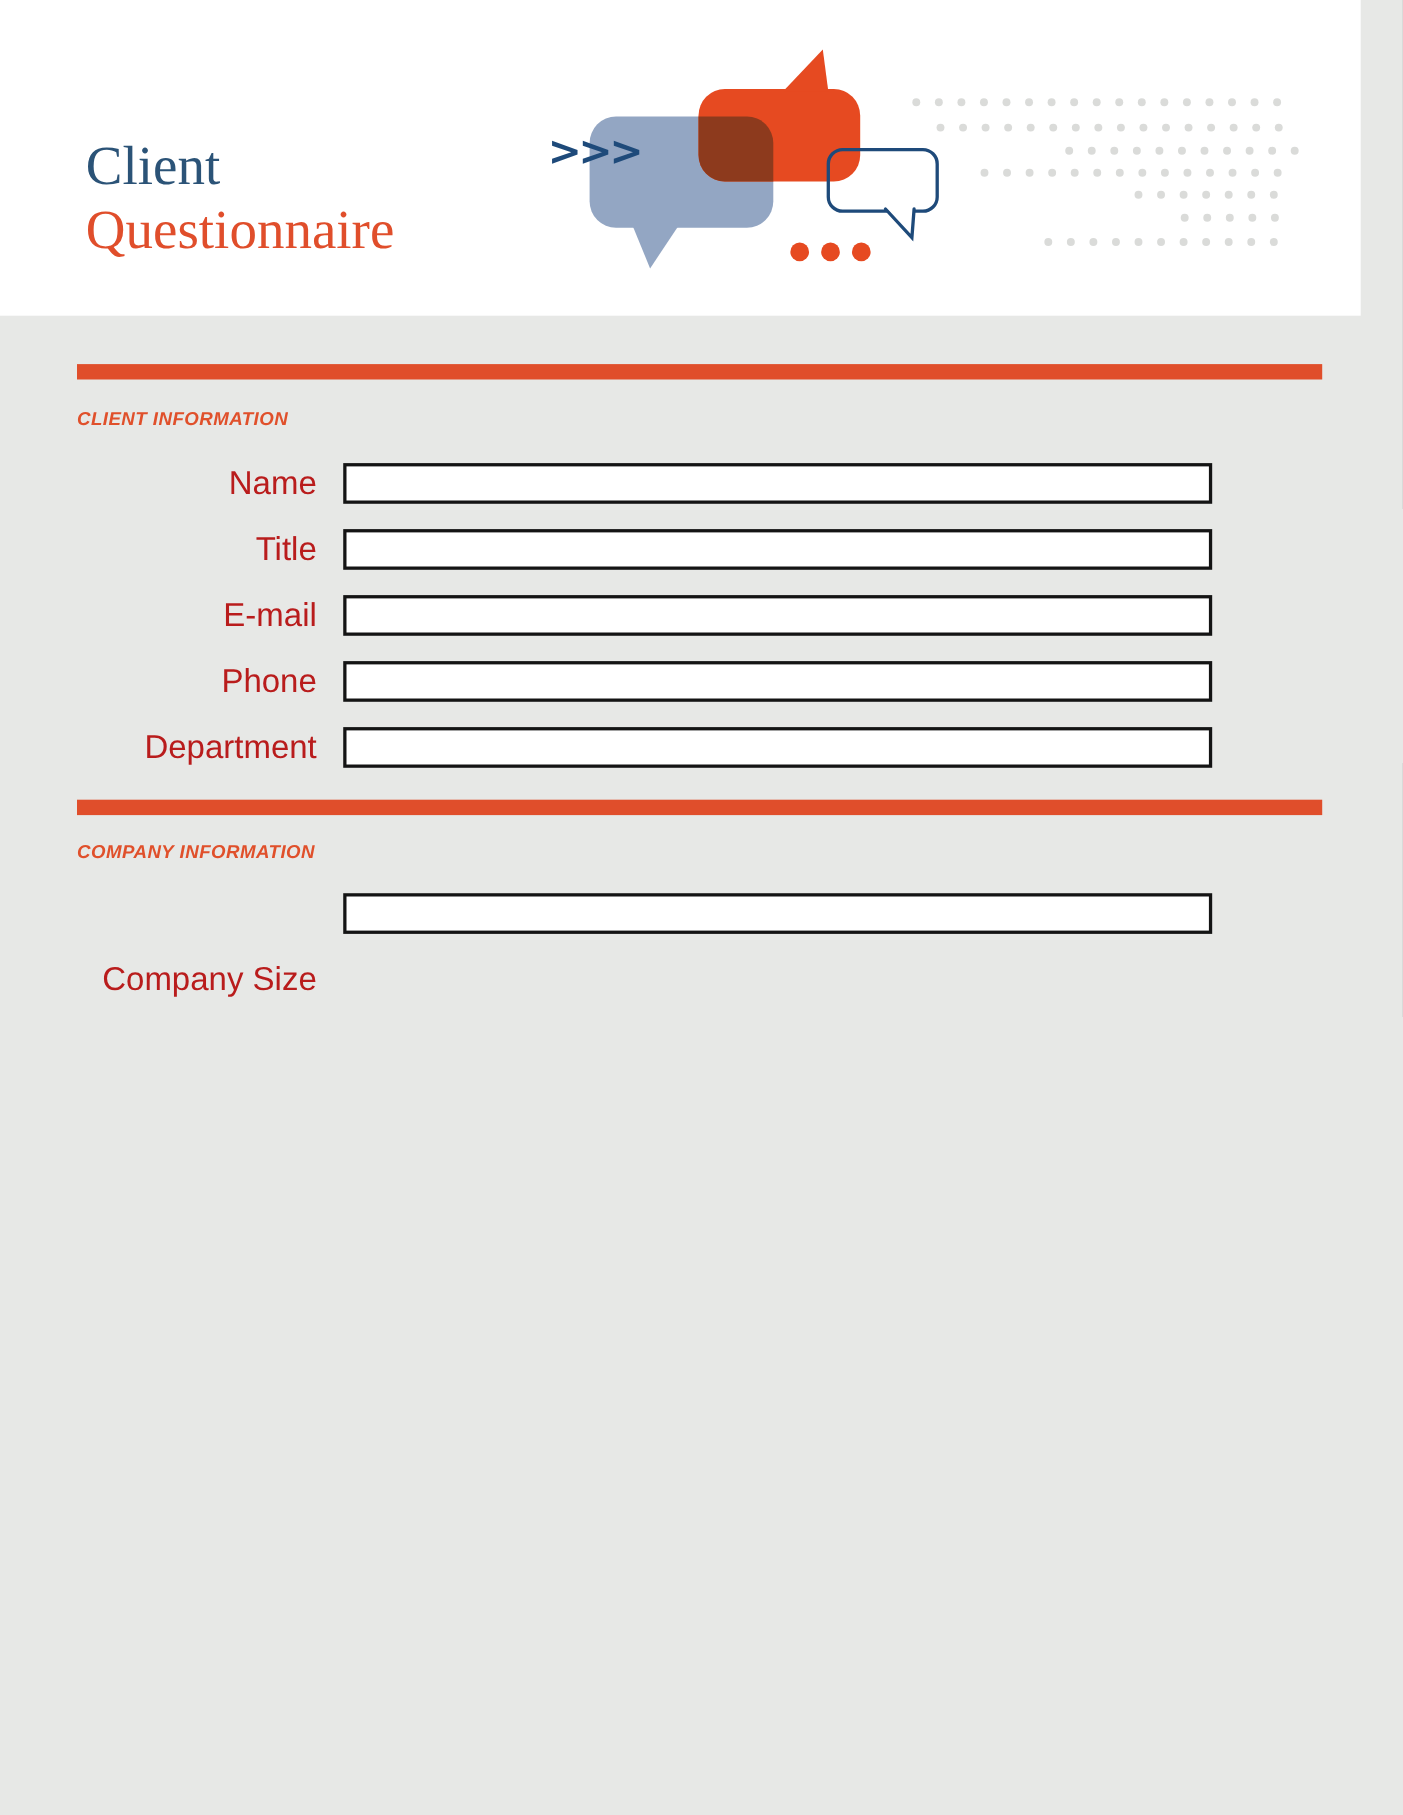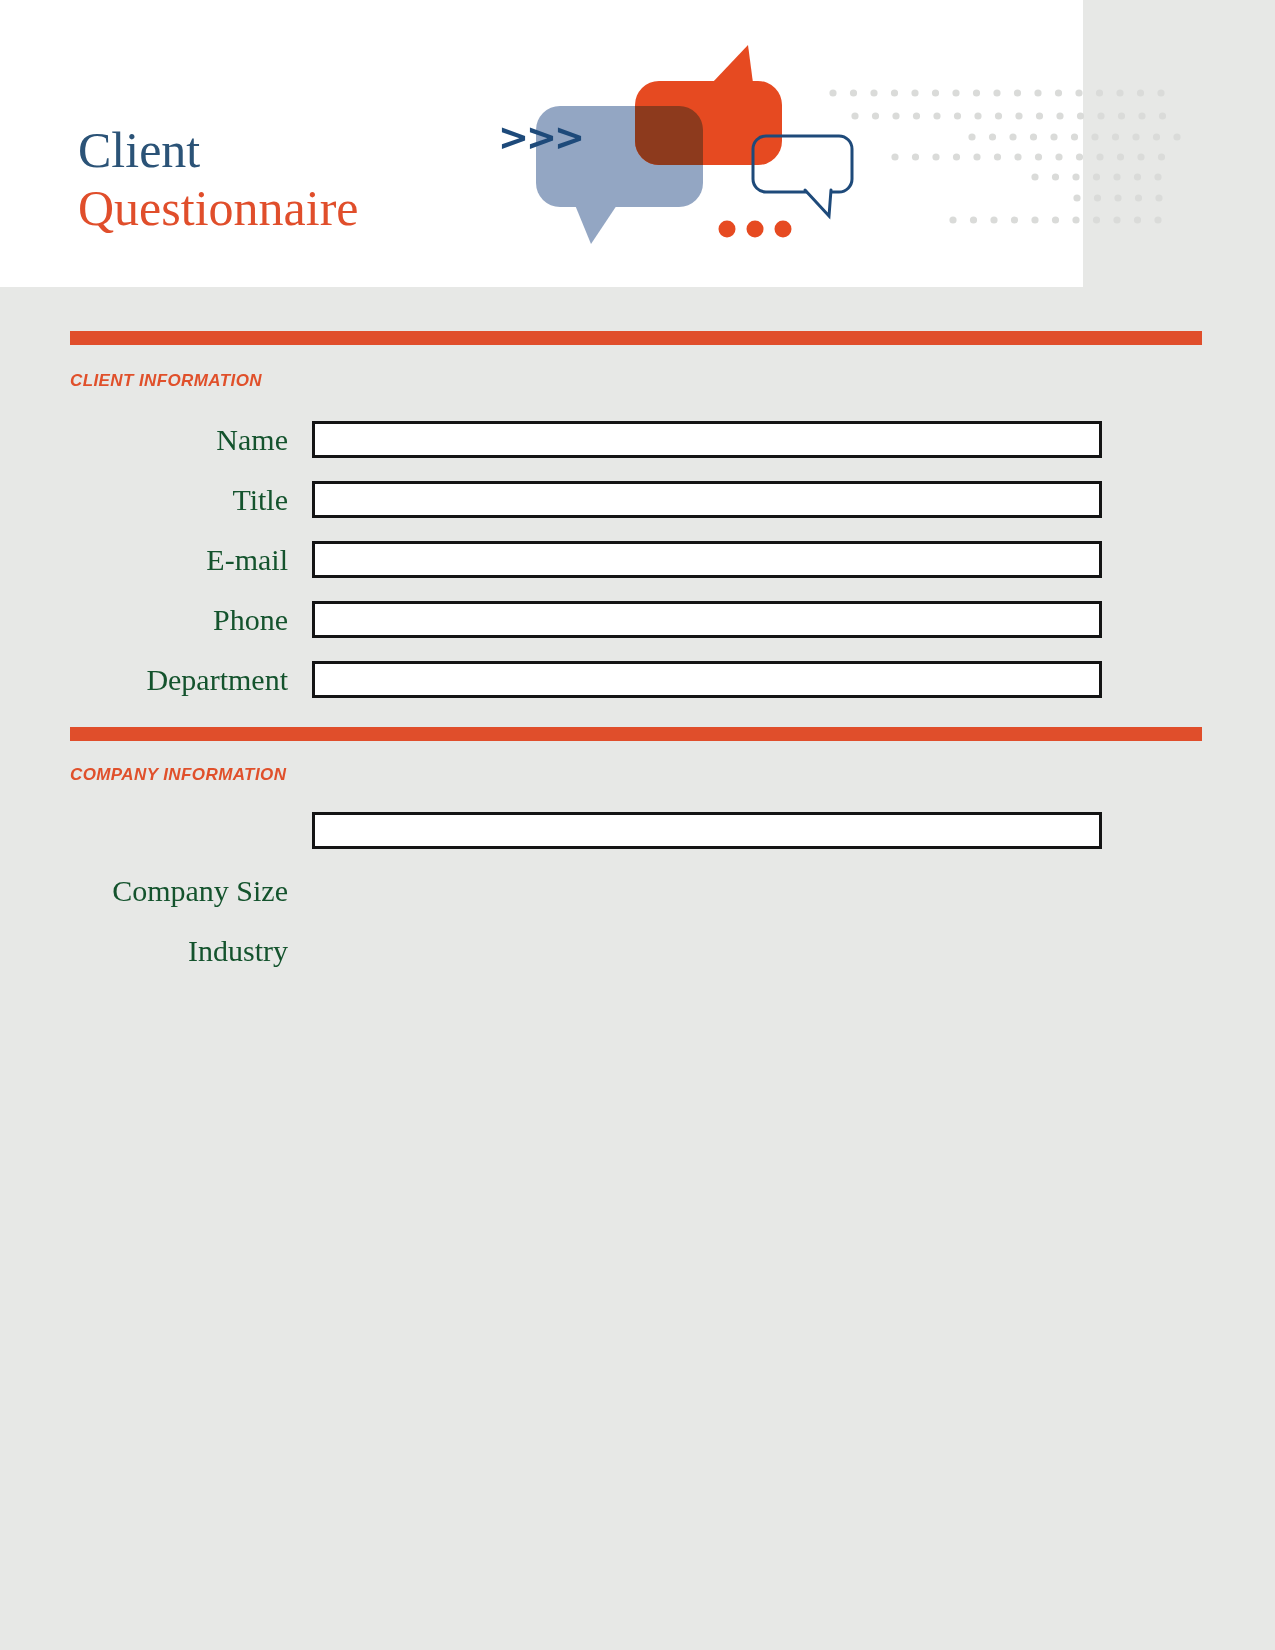"Client" .header { width: 1083px -> 1237px }
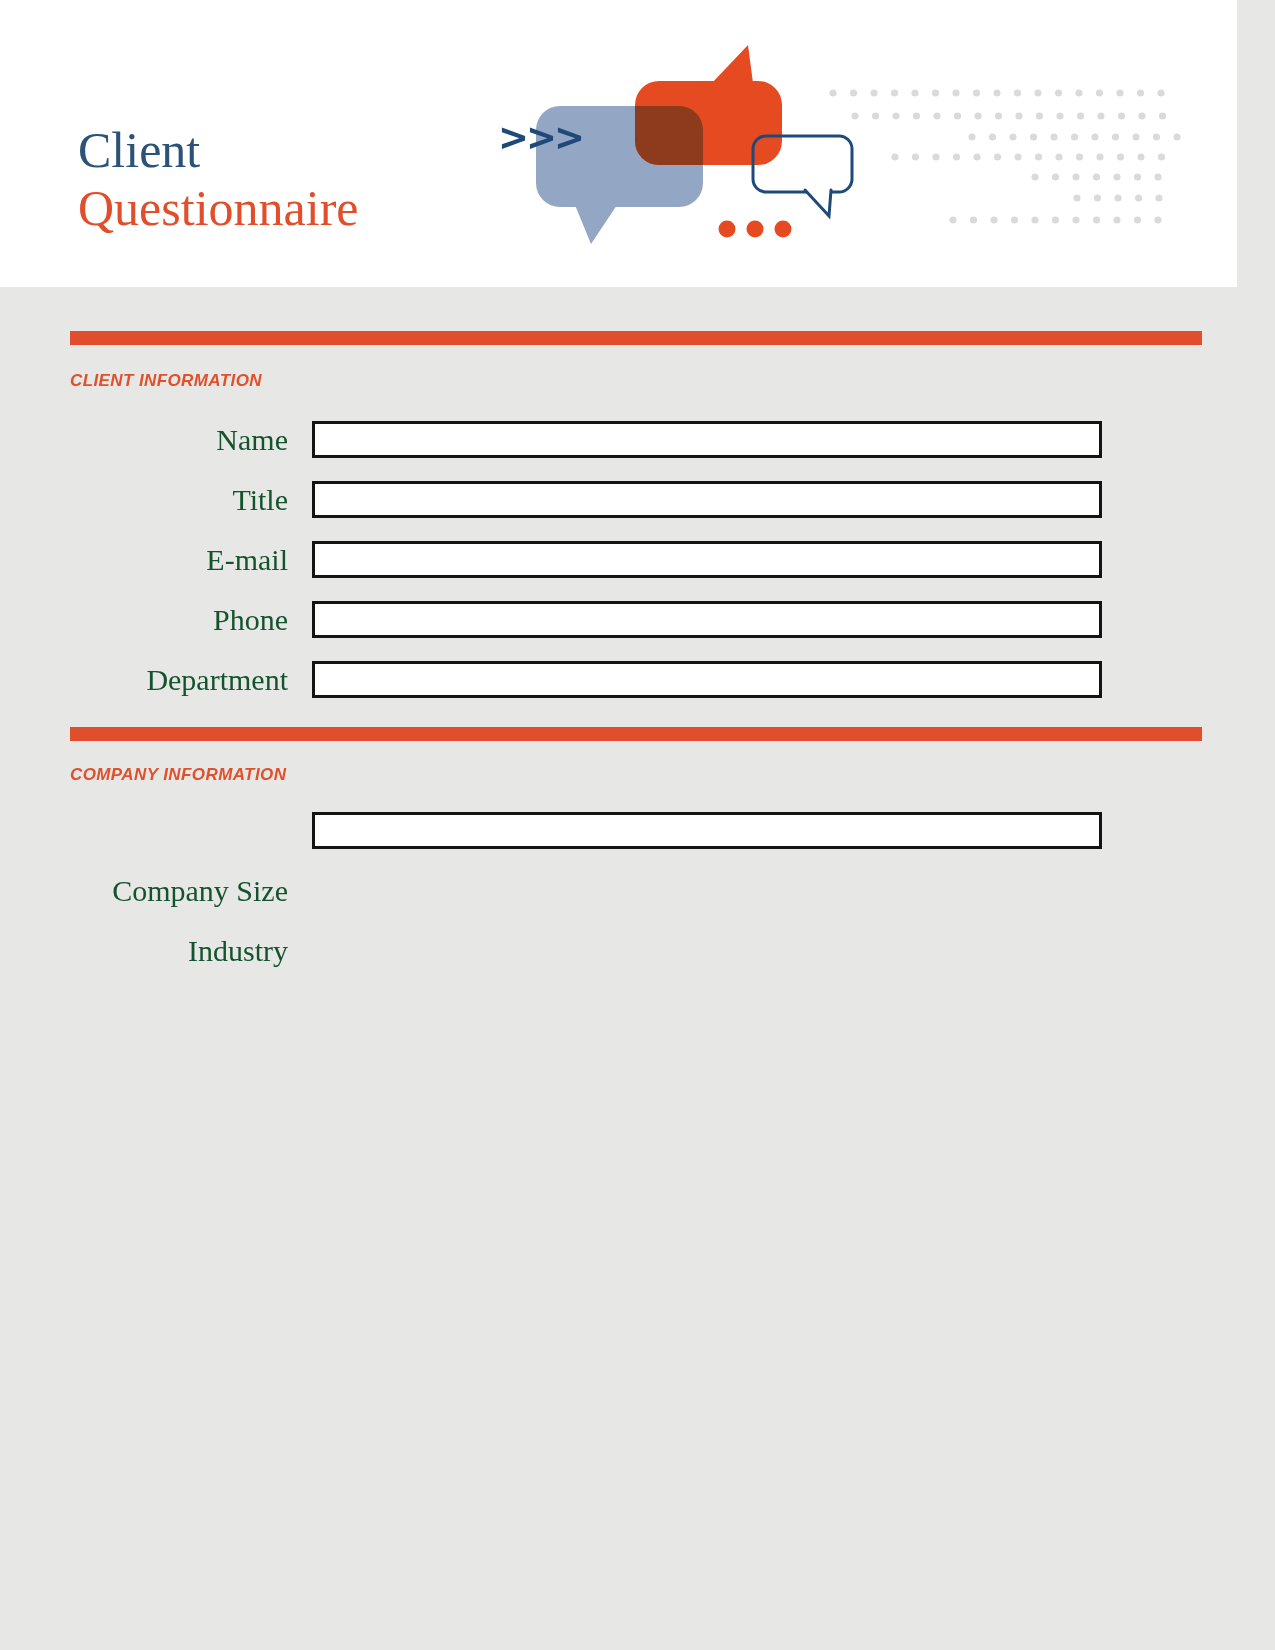"Name" .field-label { color: #14532d -> #b91c1c; font-family: Liberation Serif, serif -> Liberation Sans, sans-serif }
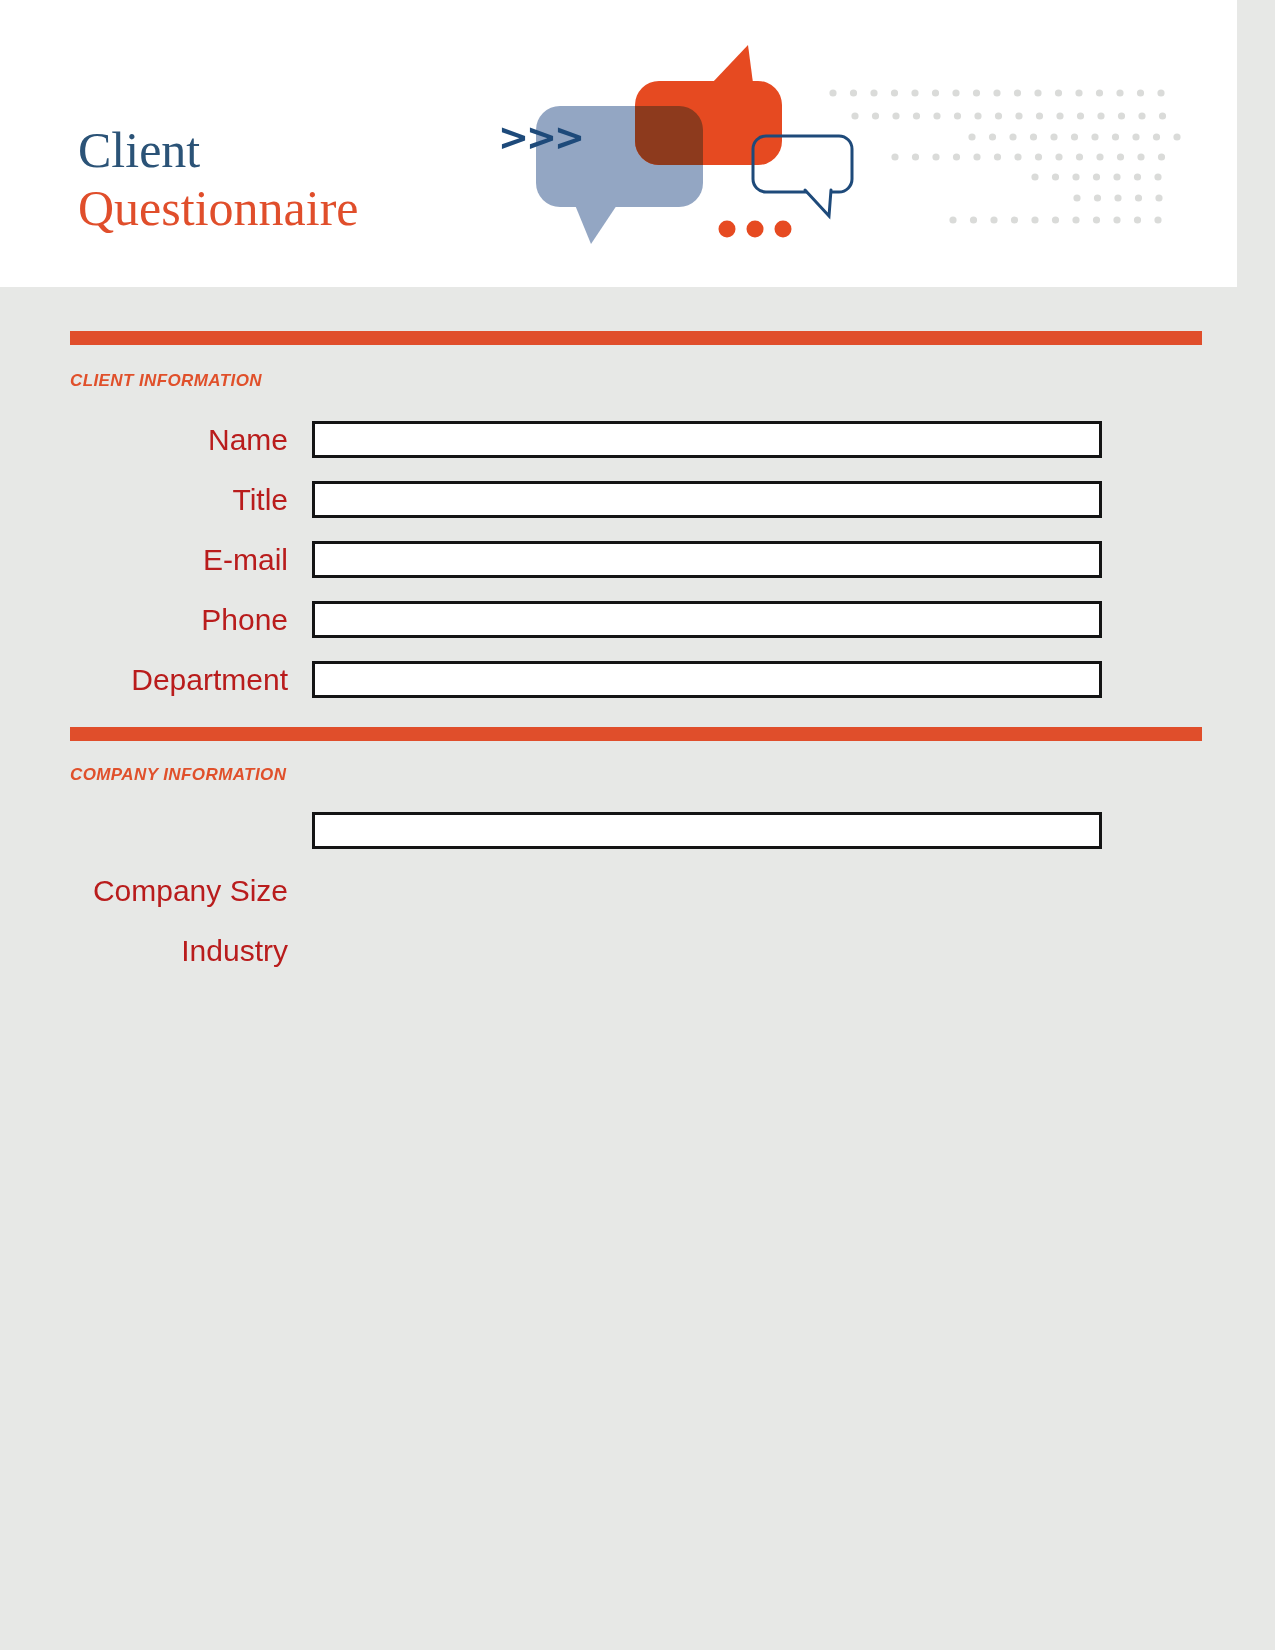"Industry" div.field-row { html: <div> <div>Industry</div> </div> -> none }
